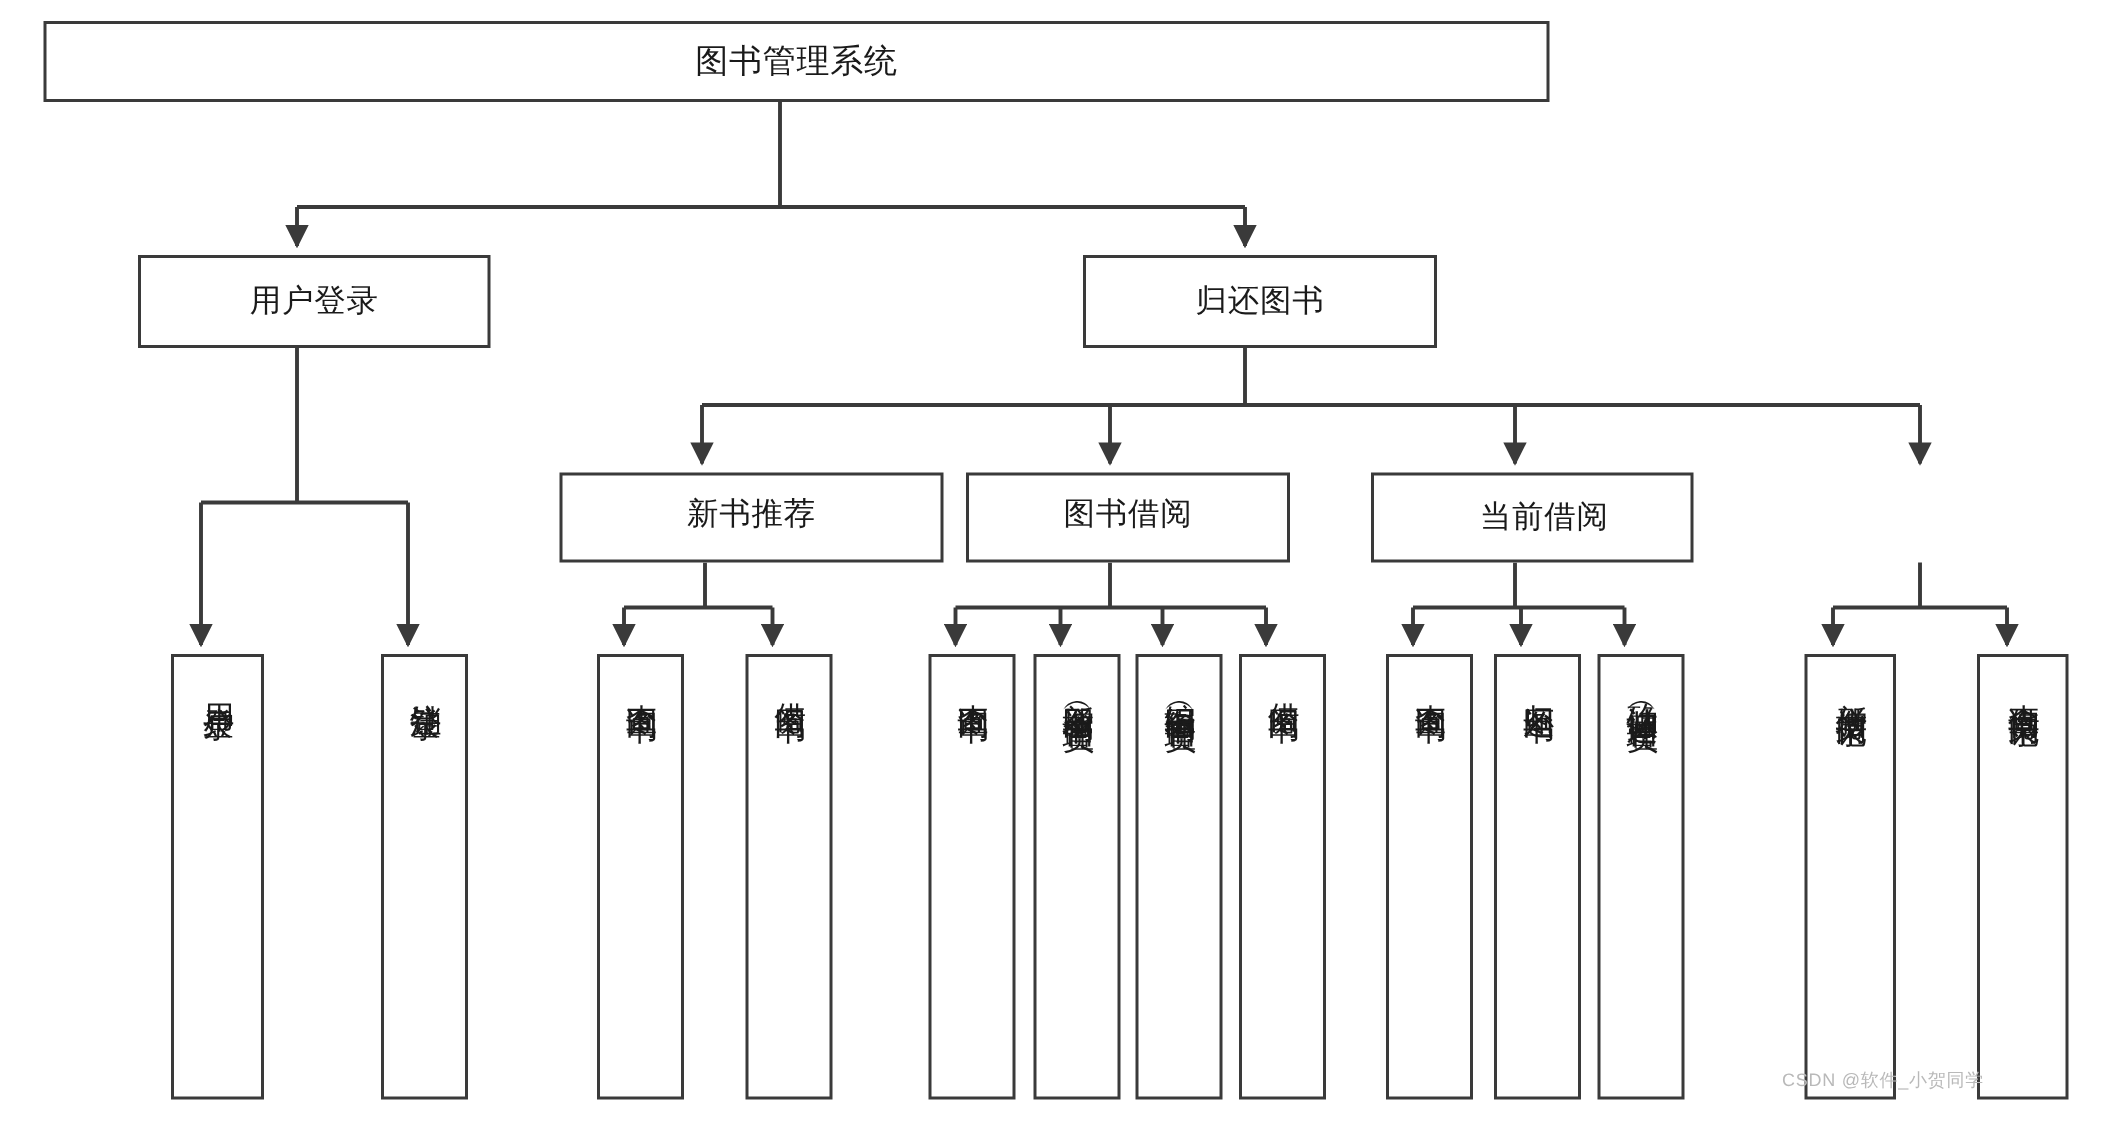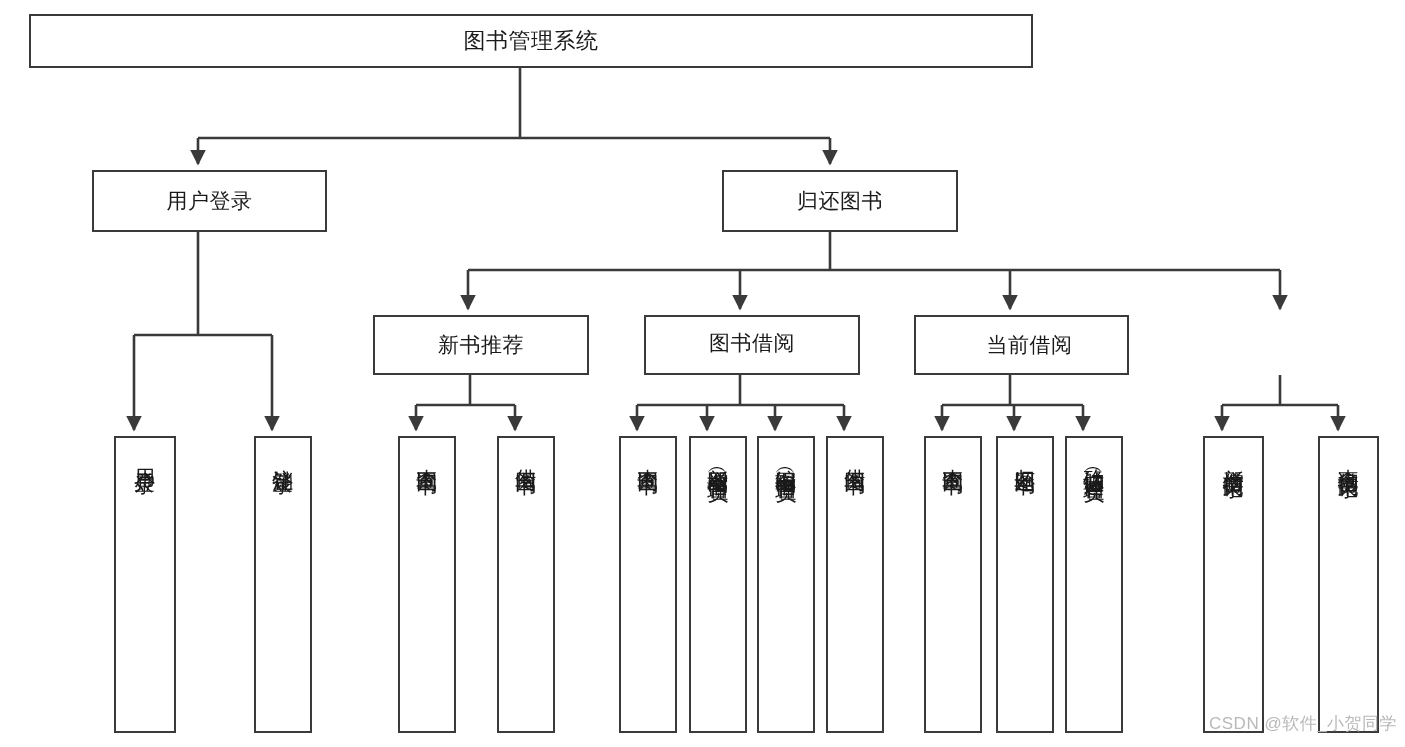"新书推荐" div.node { font-family: none -> Liberation Mono, monospace; width: 216px -> 256px }
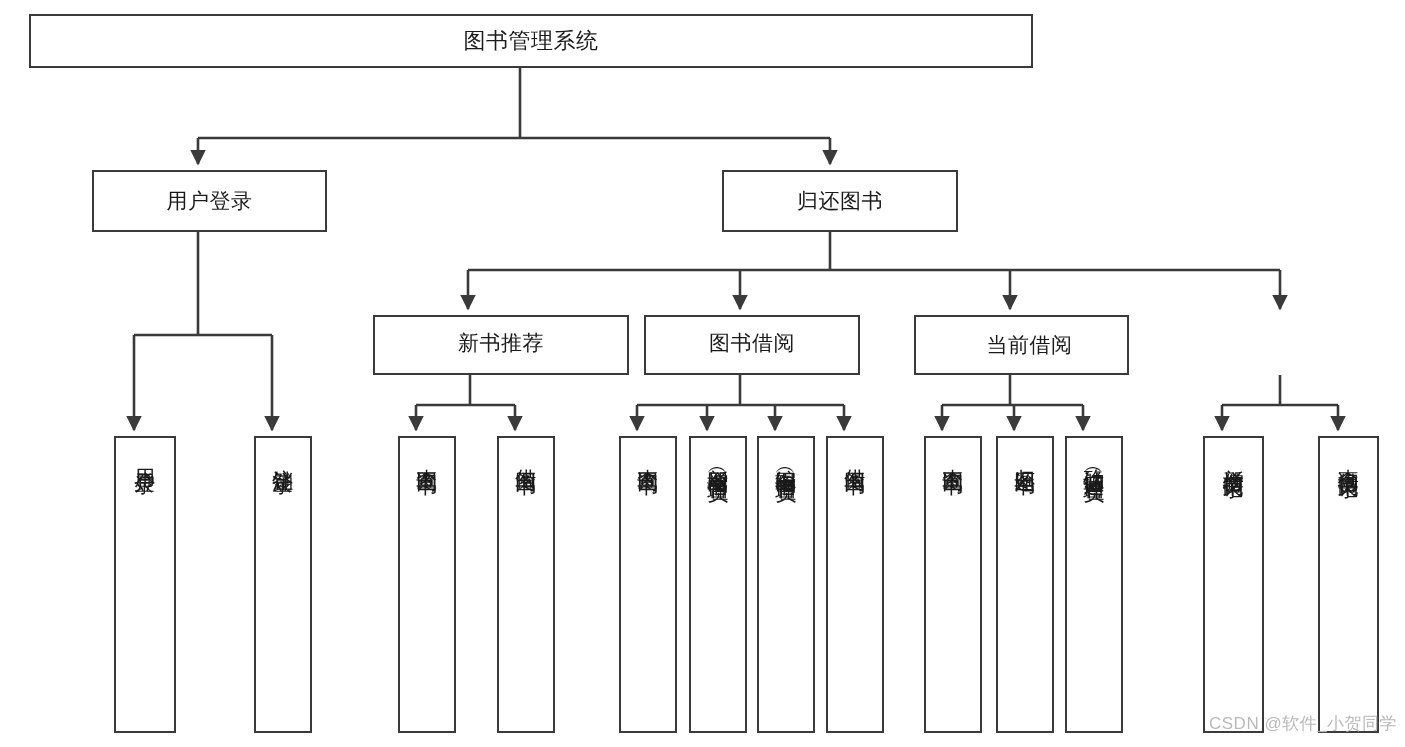"CSDN @软件_小贺同学" .watermark { font-size: 17px -> 12px; margin-left: 21px -> none }
